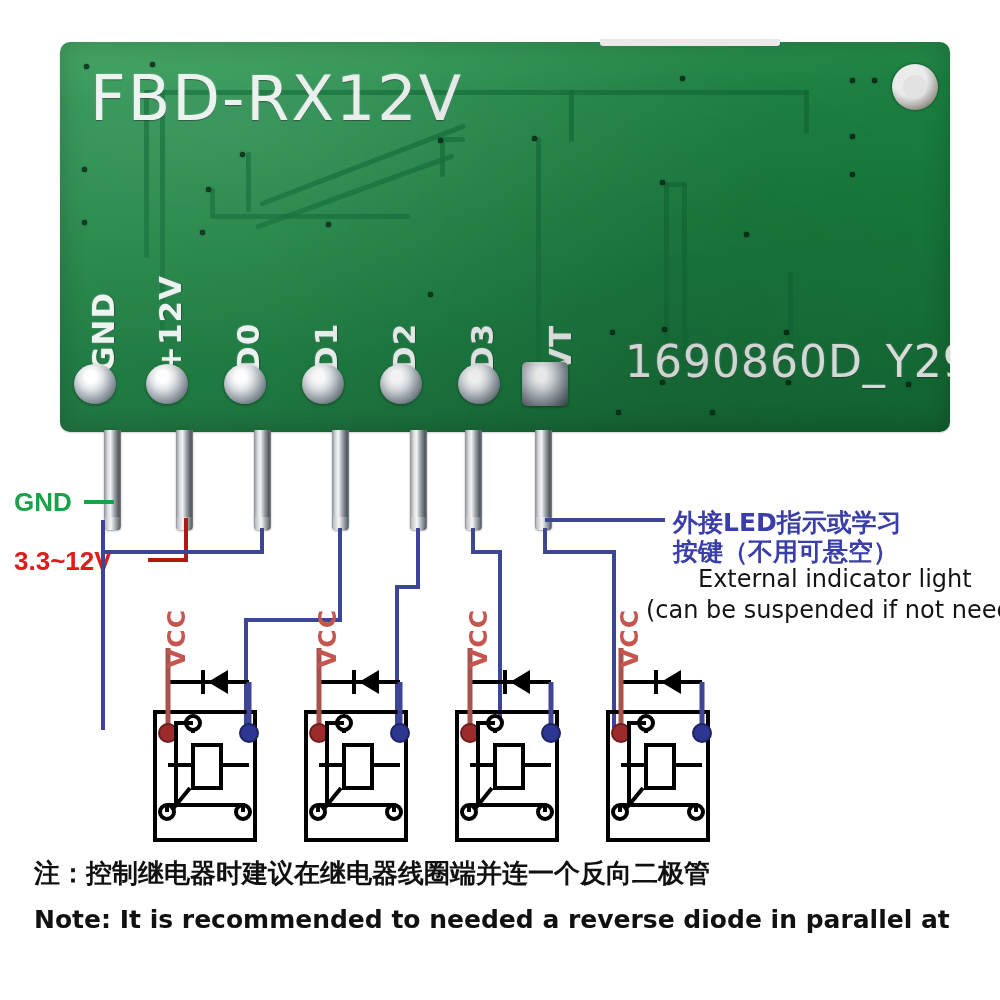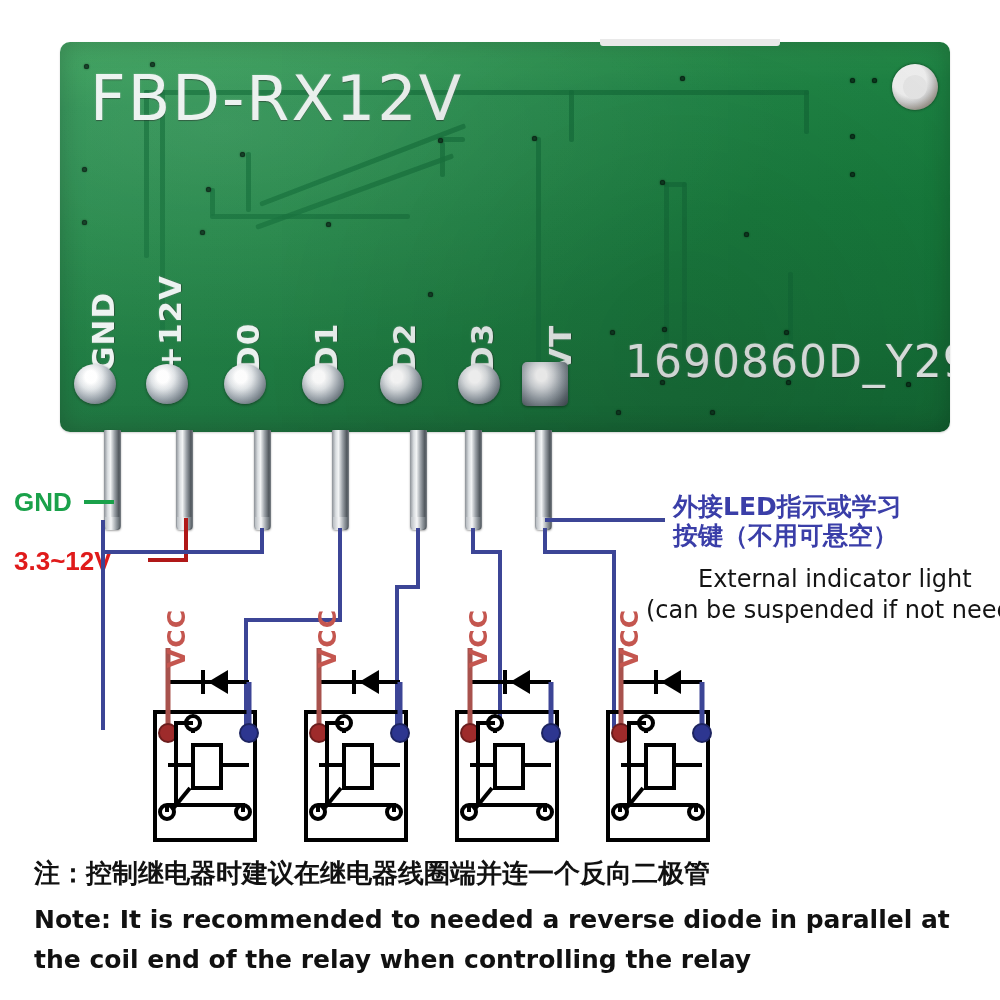"外接LED指示或学习" .cn-line { margin-top: none -> 16px }
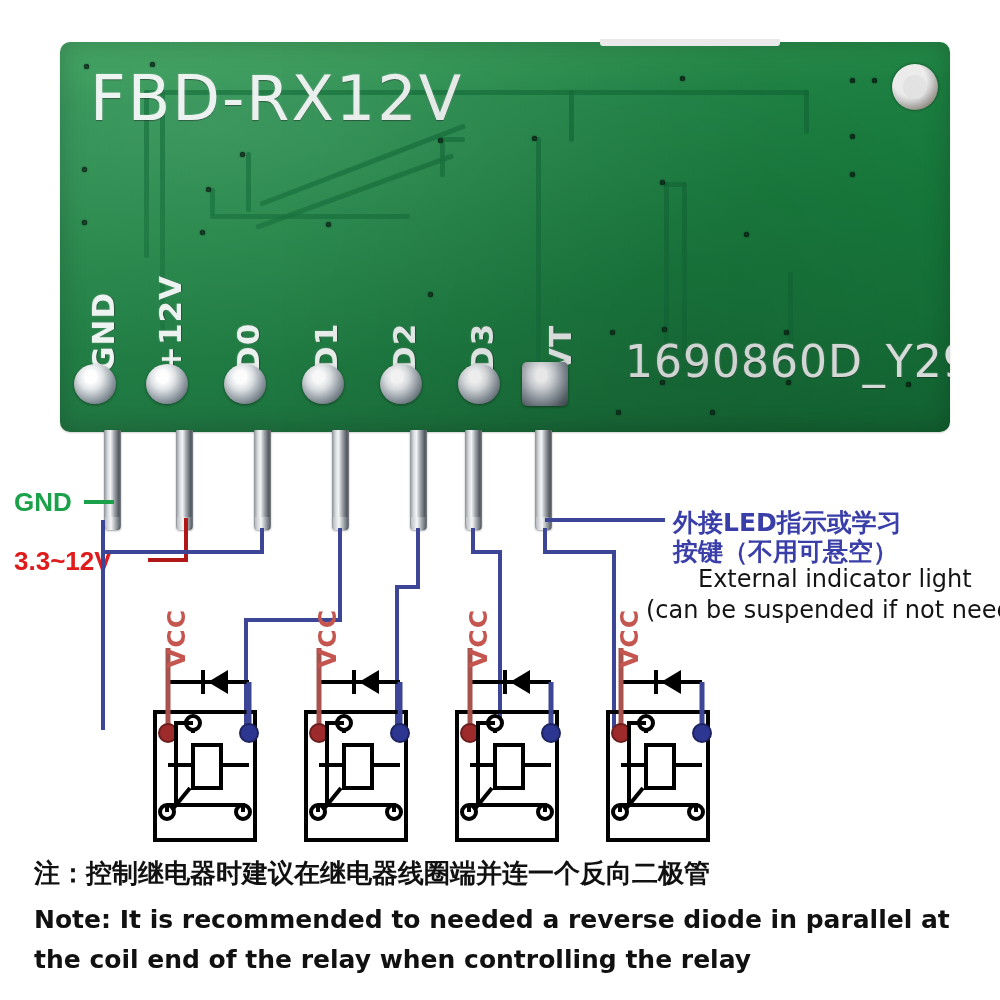"the coil end of the" div.note { html: <div>the coil end of the relay when controlling the relay</div> -> none }
